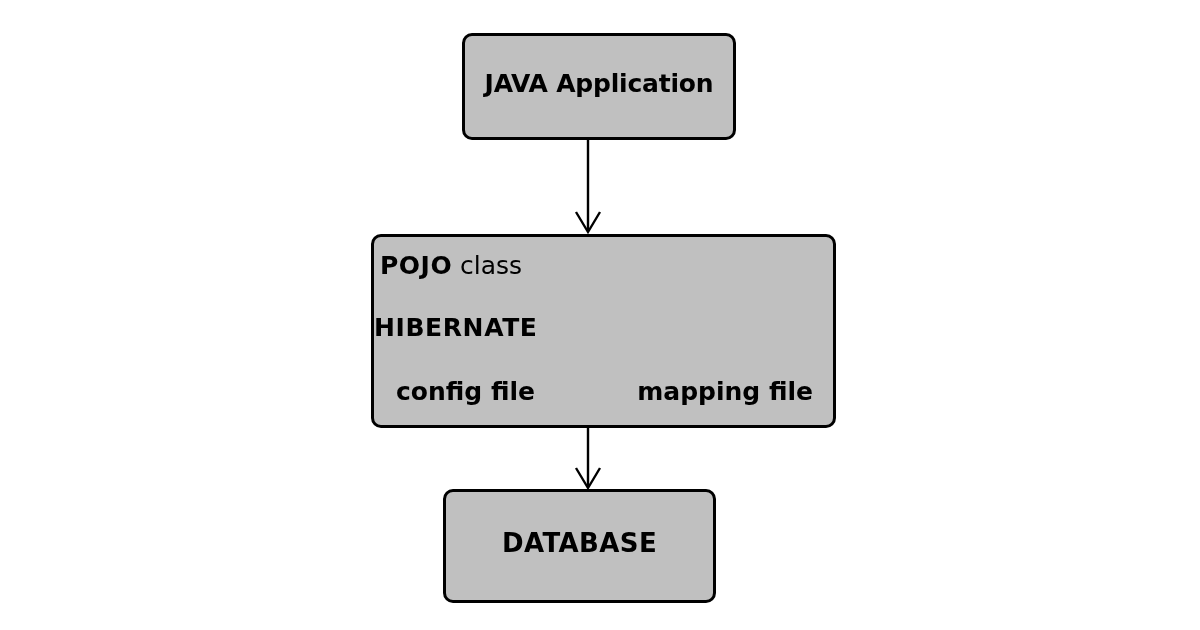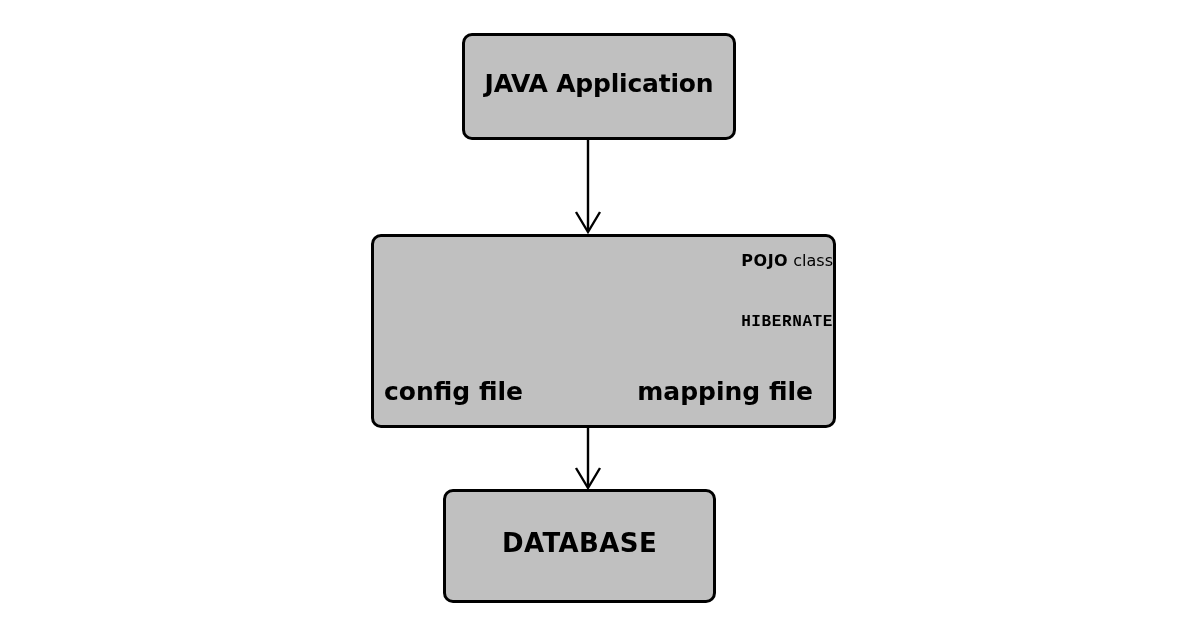"POJO class" #node-hibernate .row-pojo { font-size: 16px -> 25px; text-align: right -> left }
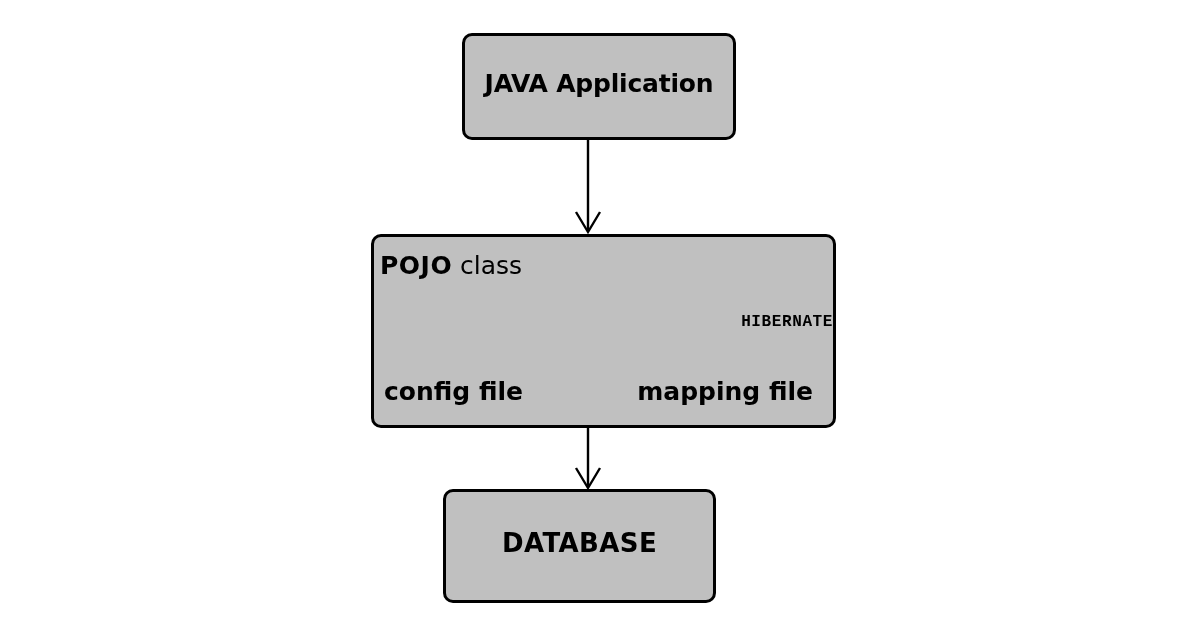"HIBERNATE" #node-hibernate .row-hibernate { font-family: Liberation Mono, monospace -> none; font-size: 16px -> 25px; text-align: right -> left }
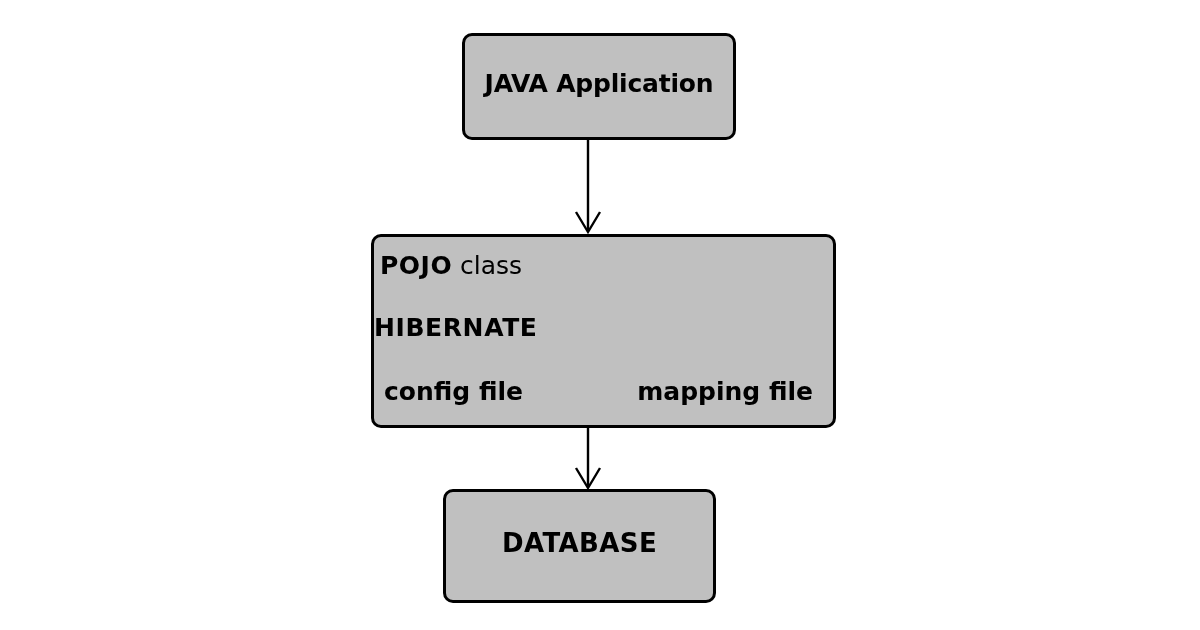"config file" #node-hibernate .row-files .file-config { margin-left: 2px -> 14px }
